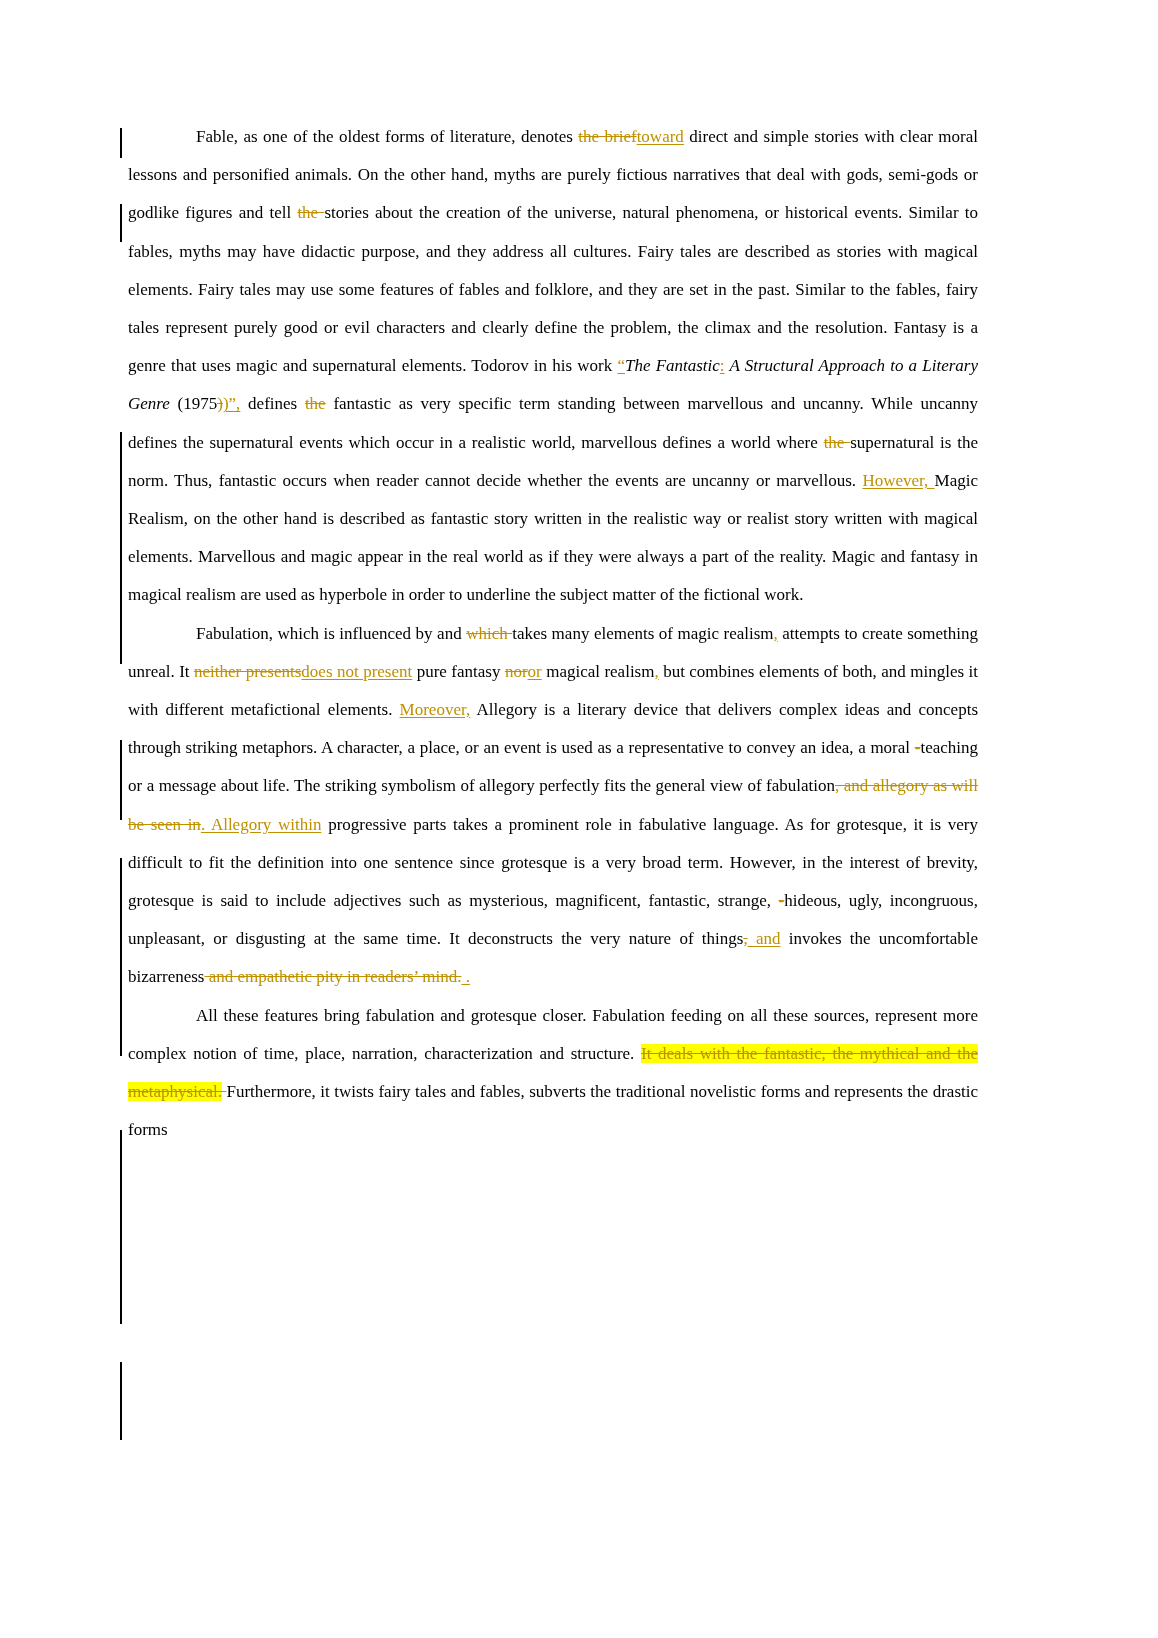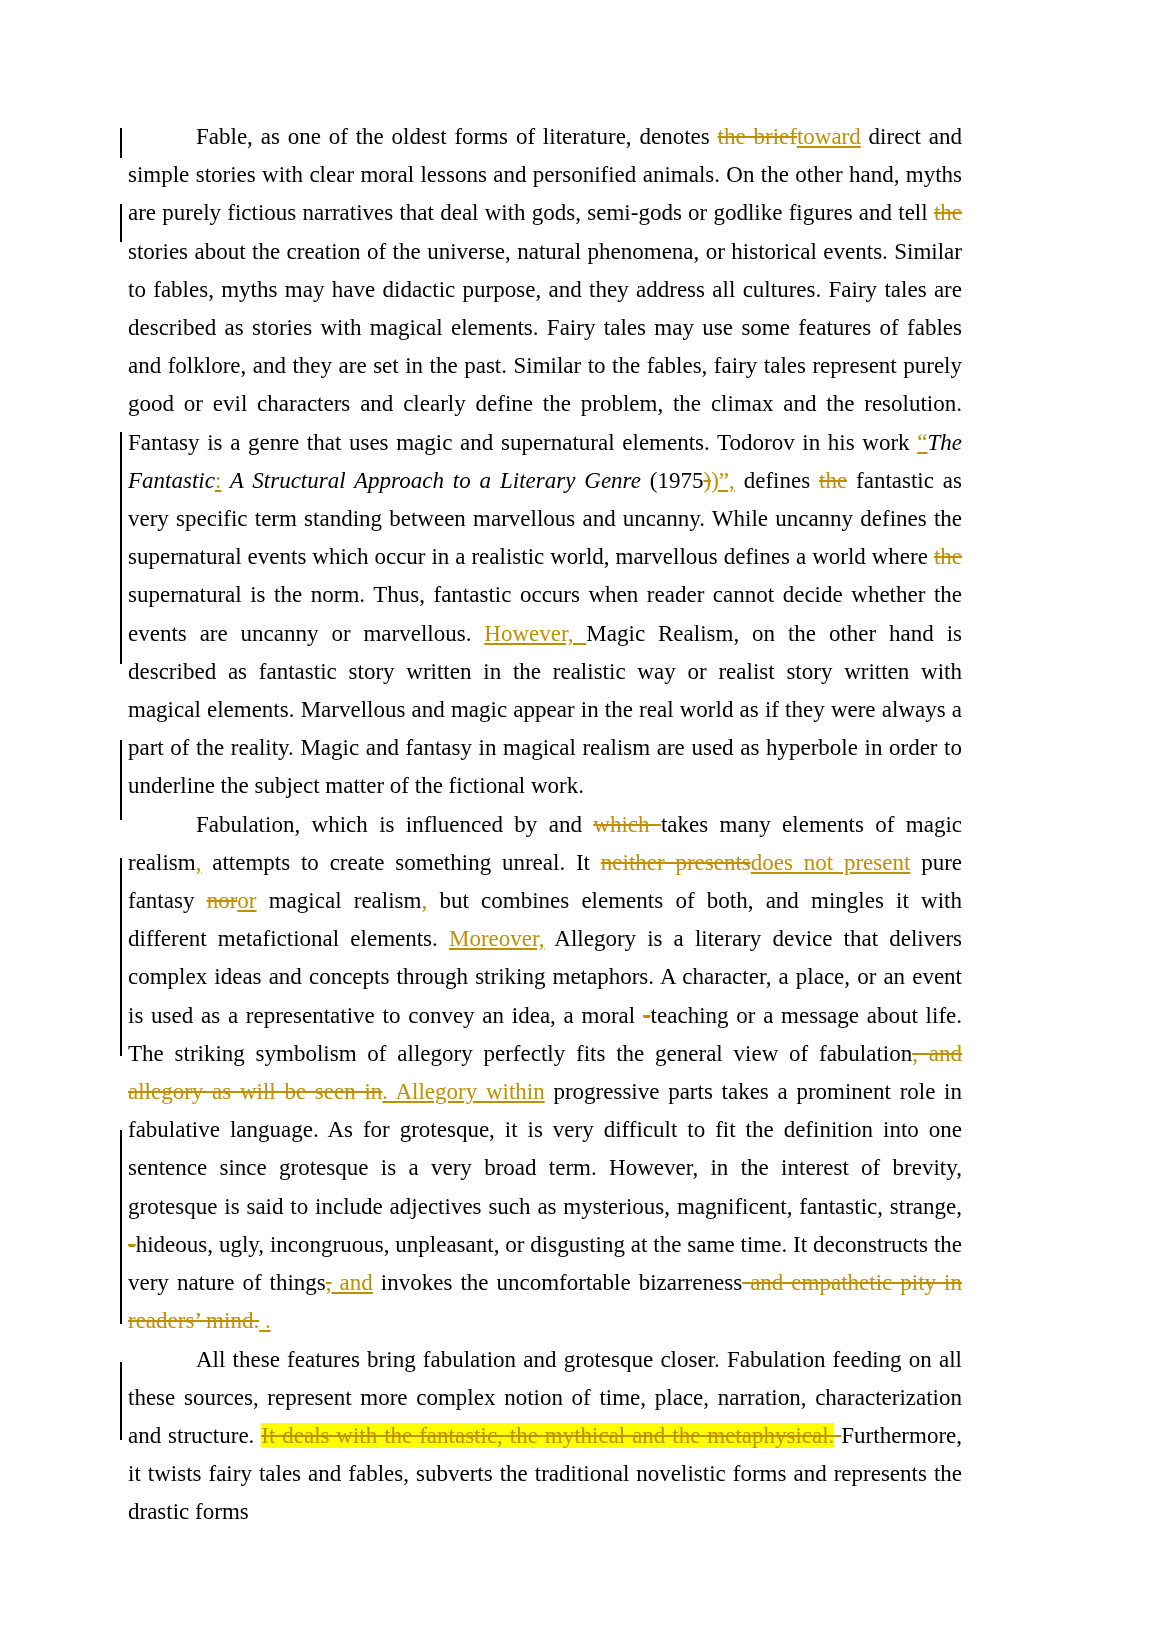"Fable, as one of the" p.para { font-size: 23px -> 17px; margin: 0 16px 0 0 -> 0 0 0 0 }
